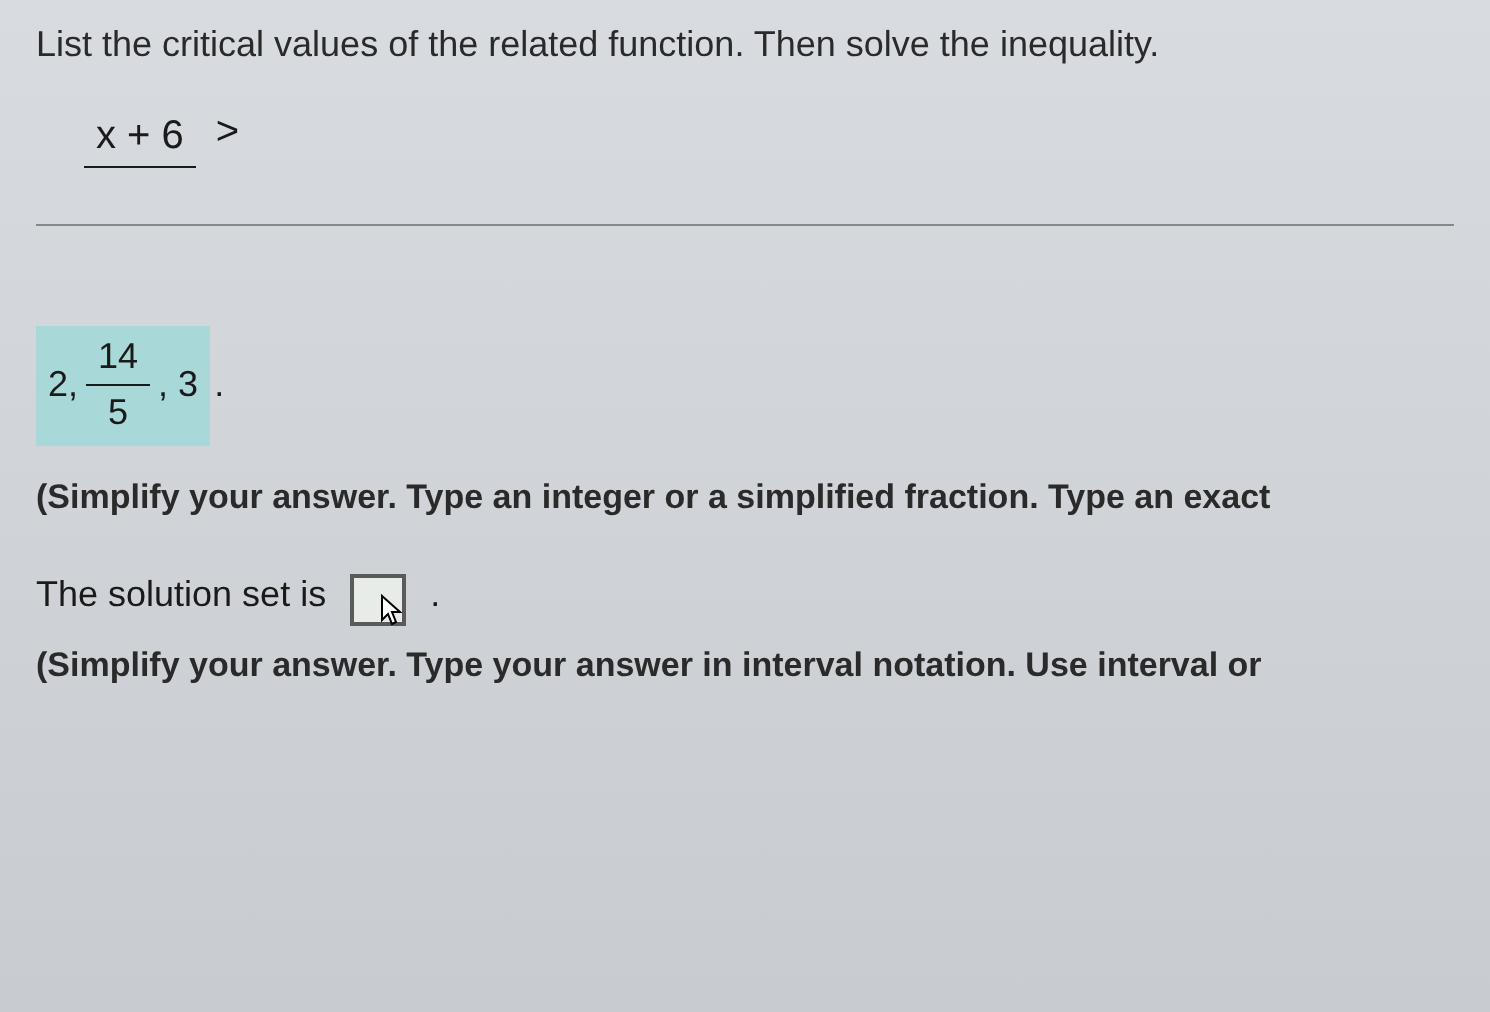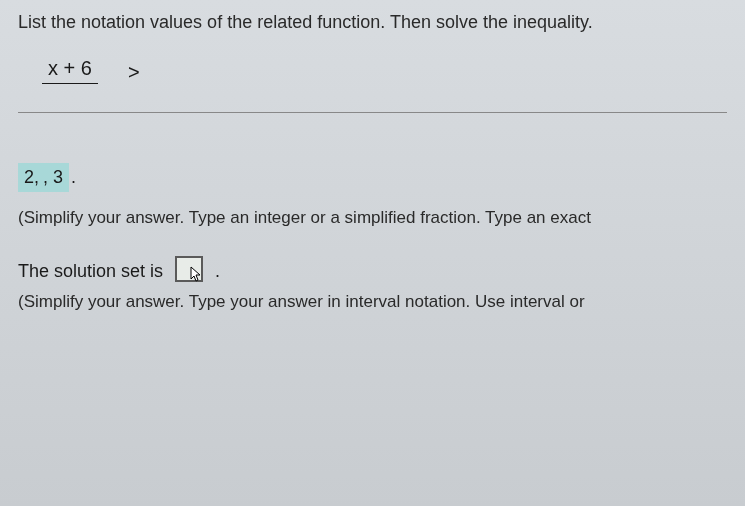"List the notation values of" div.instruction { text: notation -> critical }
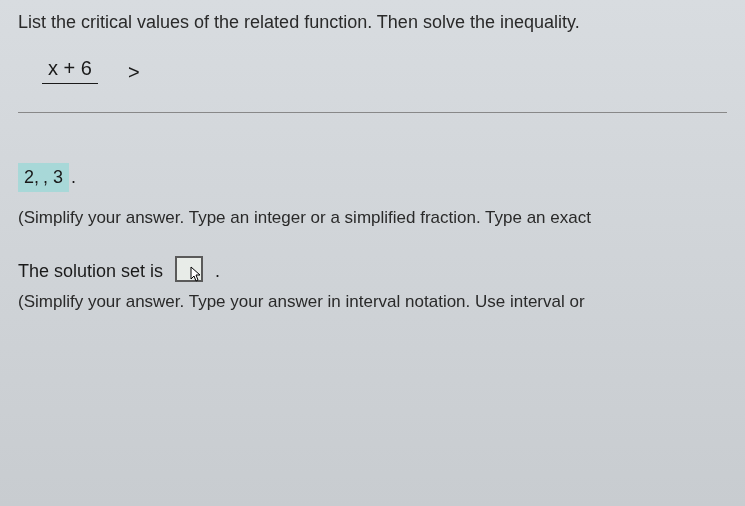"x + 6" .inequality { align-items: flex-end -> flex-start; gap: 28px -> 8px }
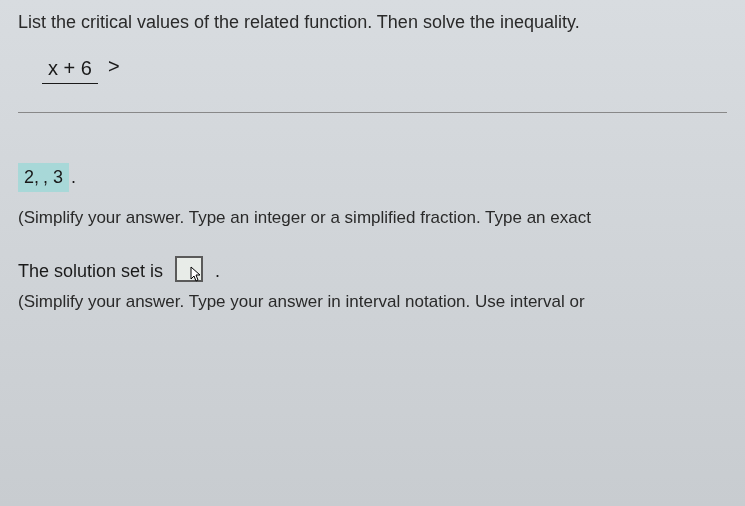"14" span.fraction { html: none -> <span> <span>14</span> <span></span> <span>5</span> </span> }
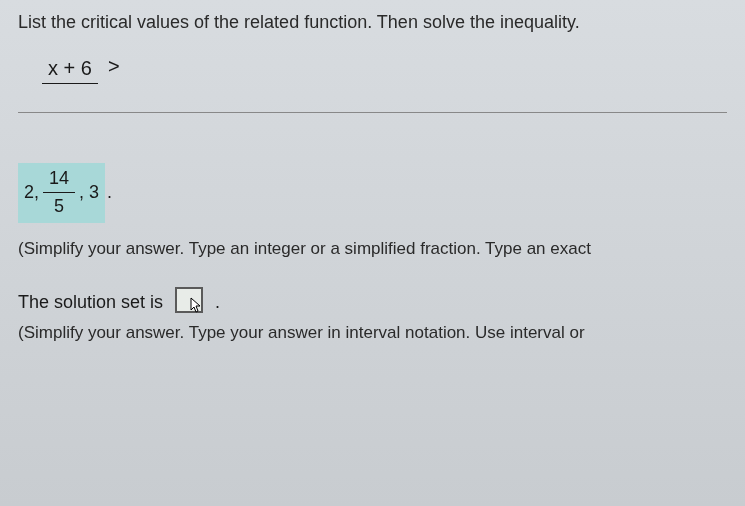"(Simplify your answer. Type an" .hint { font-weight: none -> bold }
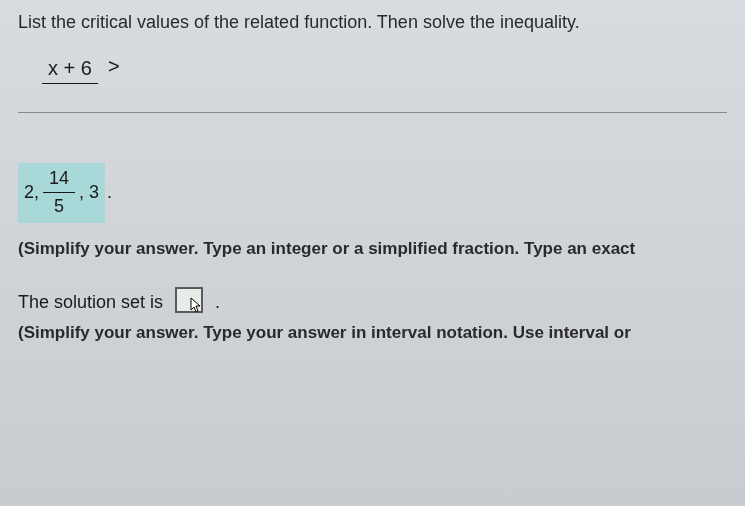"The solution set is" .solution-line { align-items: flex-end -> flex-start }
